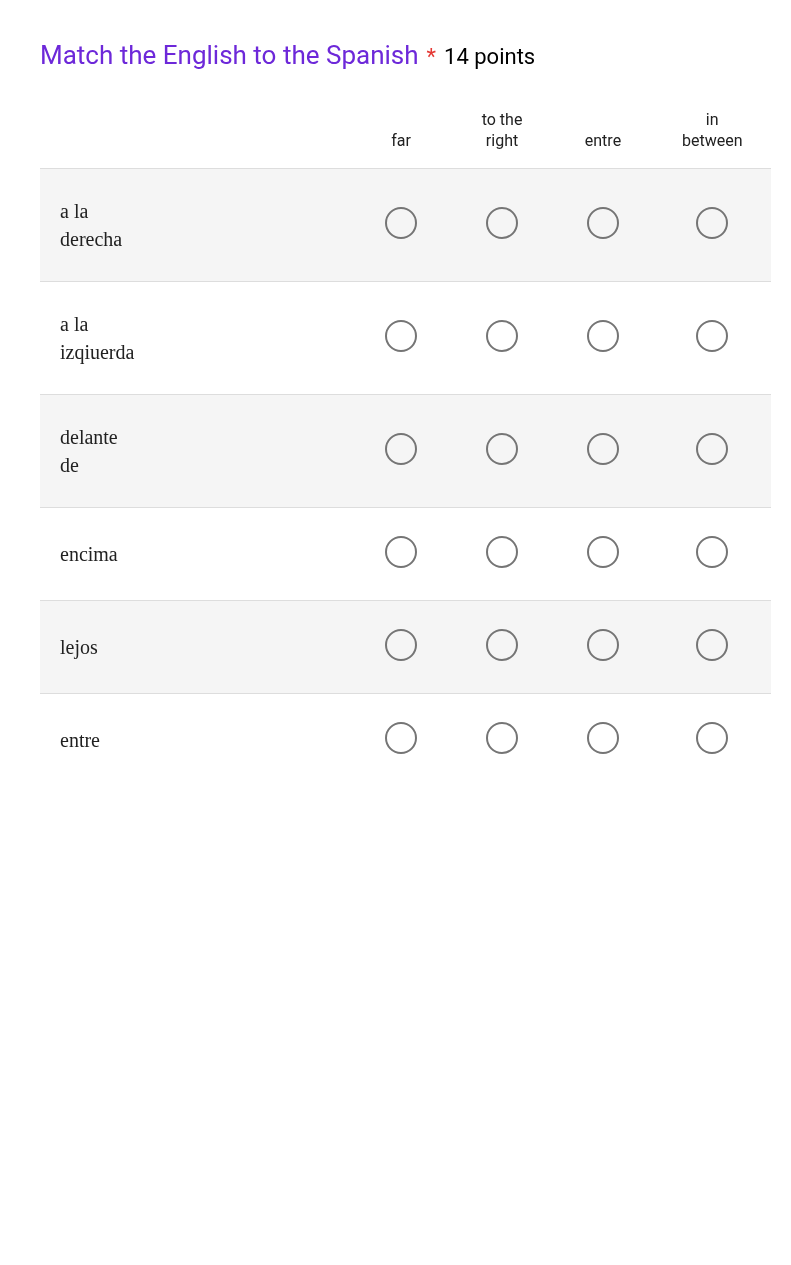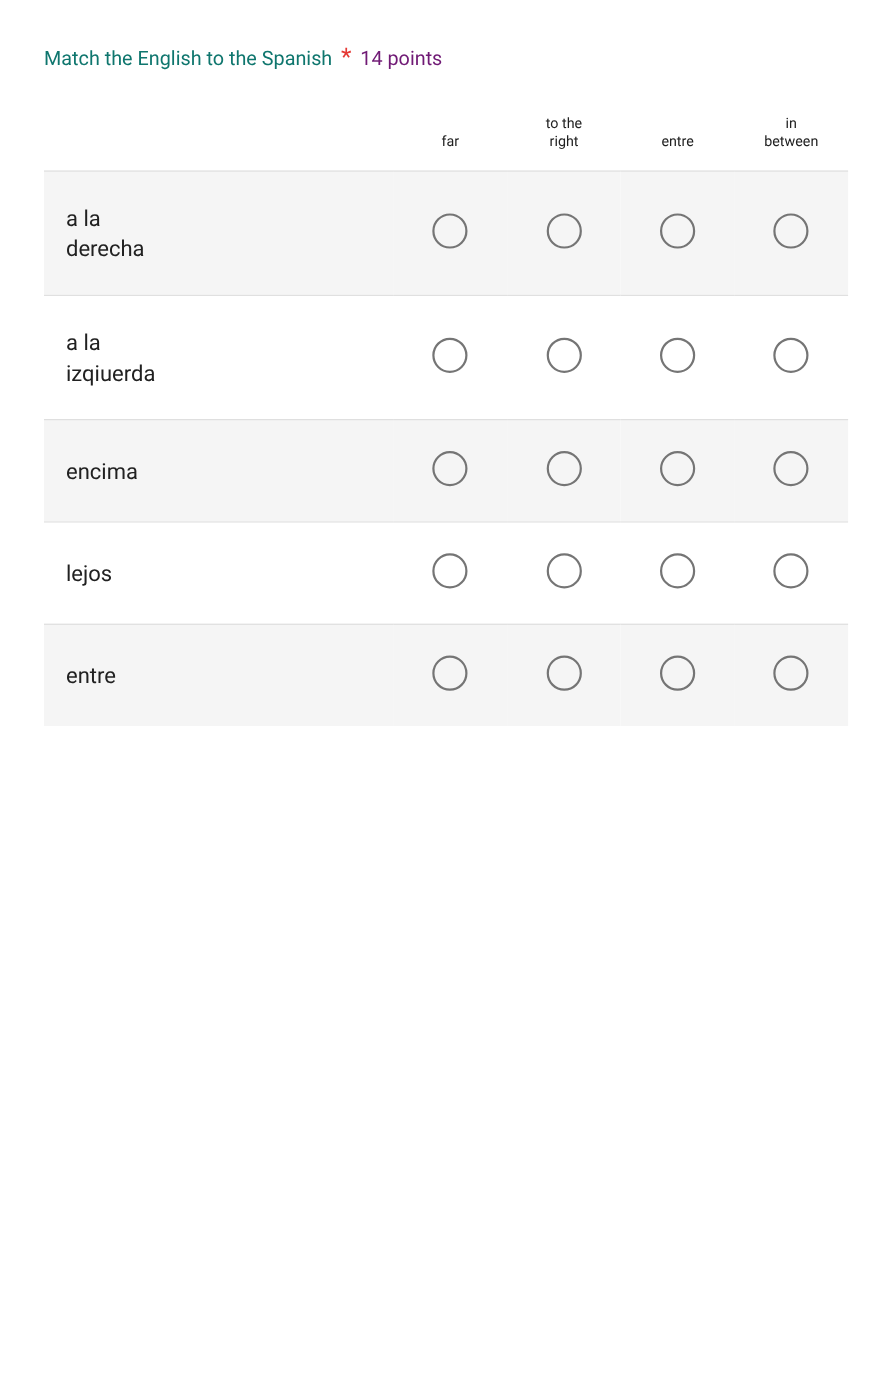"Match the English to the" .page-title { color: #0f766e -> #6d28d9; font-size: 18px -> 26px }
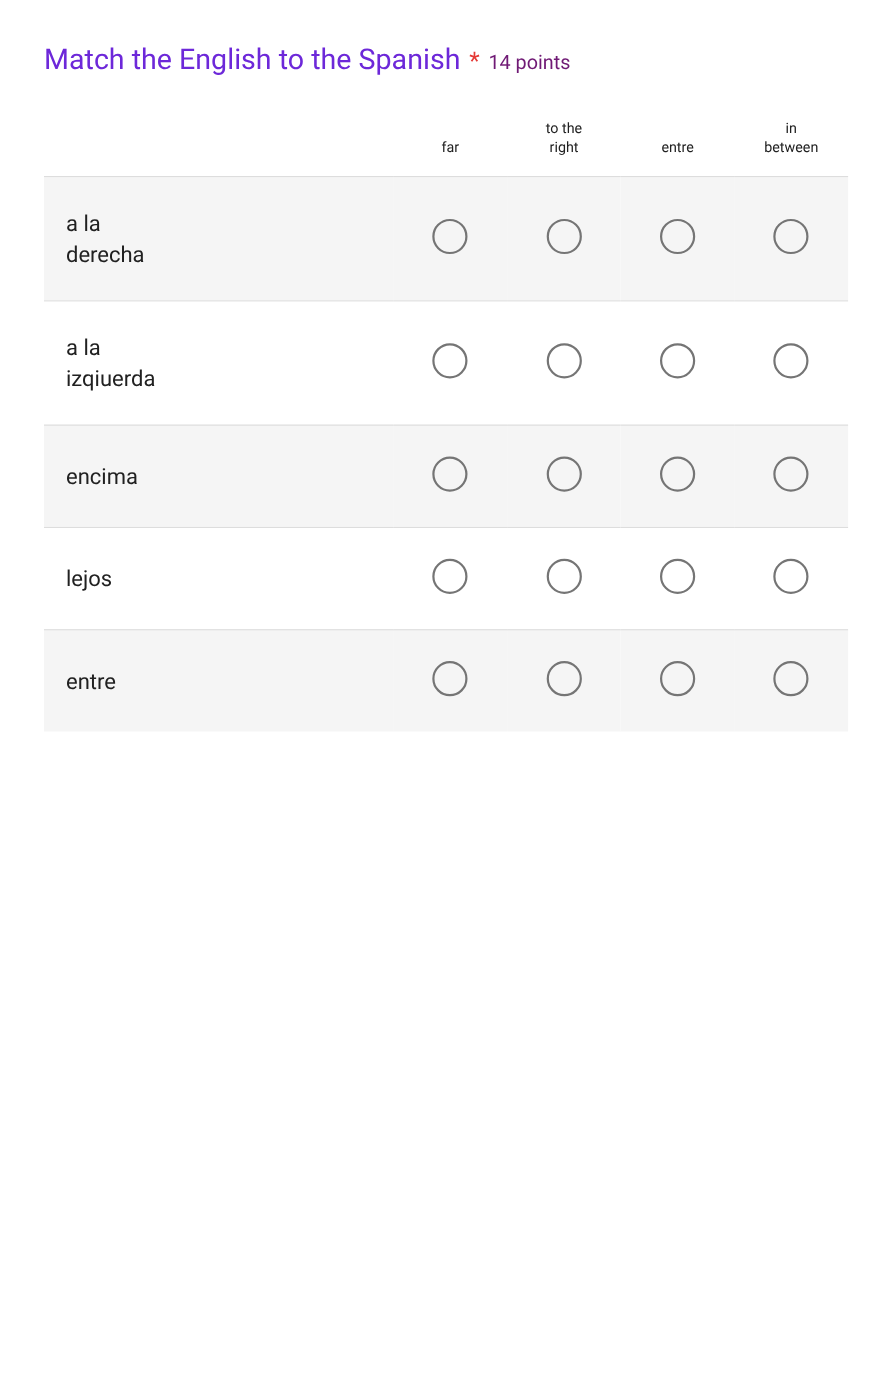"14 points" .points-label { color: #701a75 -> #000000; font-size: 18px -> 22px }
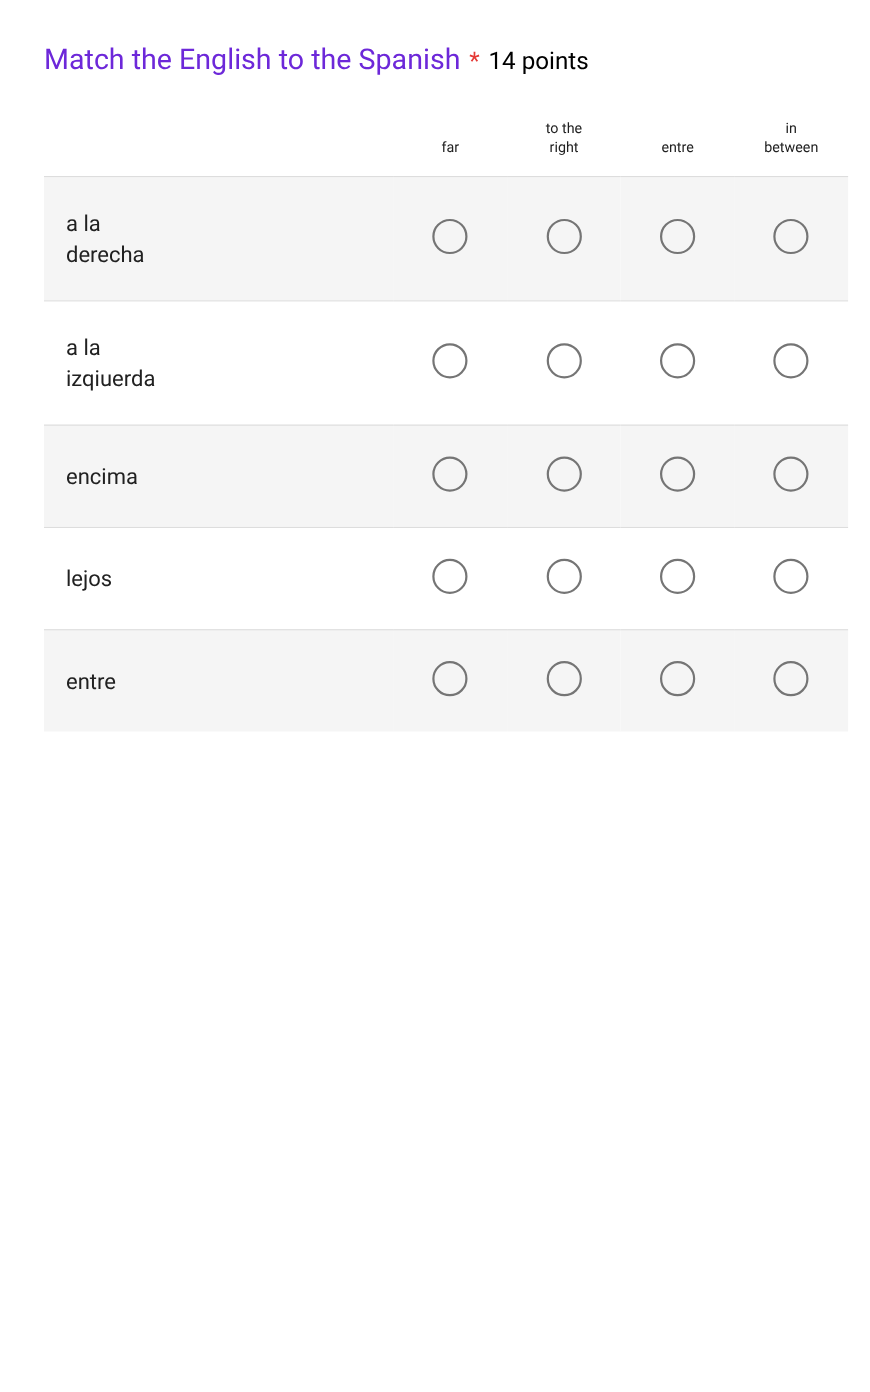"to the" .match-table thead tr th { font-size: 13px -> 16px }
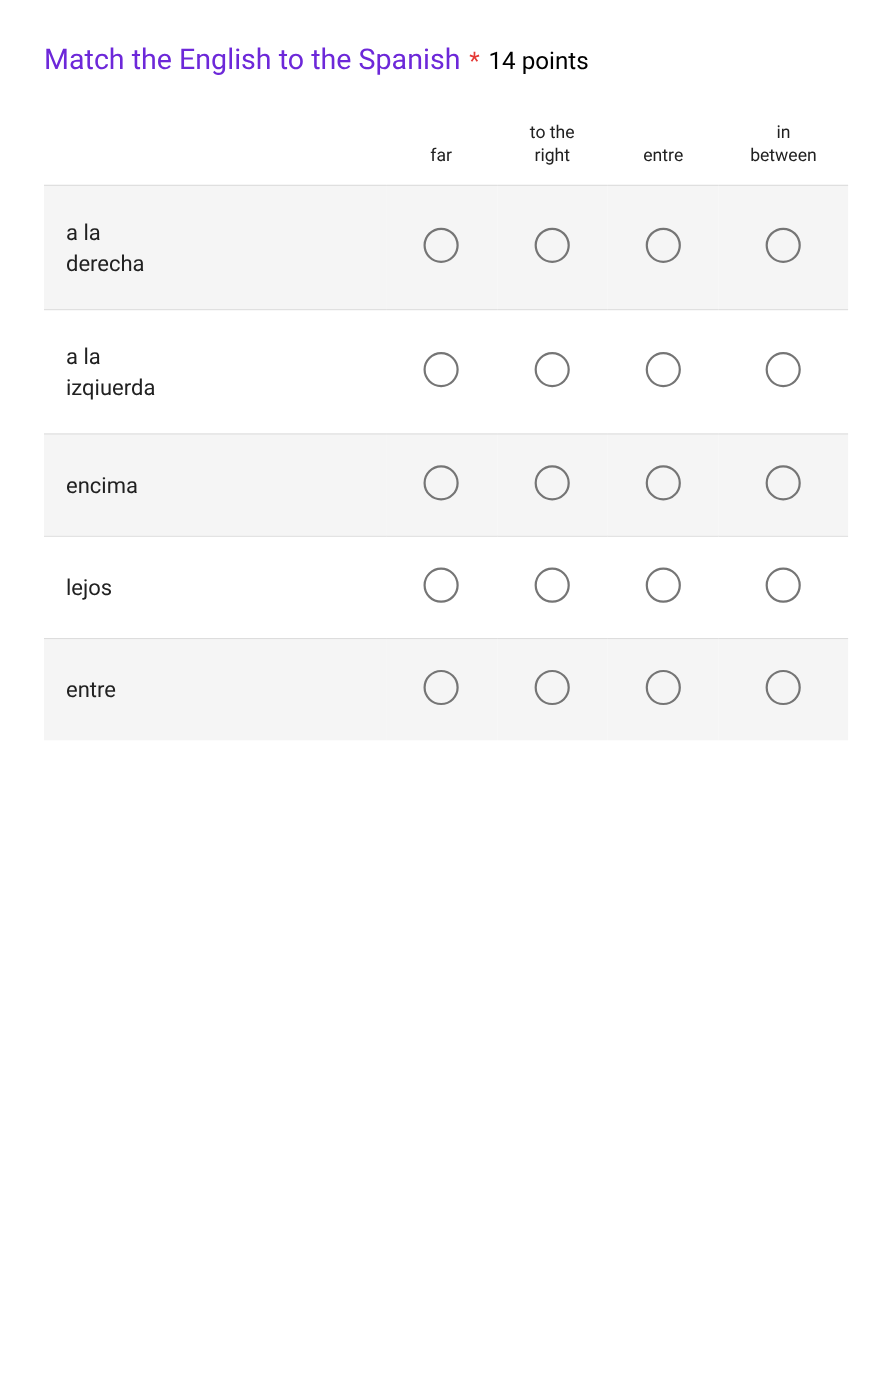"a la" .match-table tbody tr td.row-label { font-family: none -> Liberation Serif, serif }
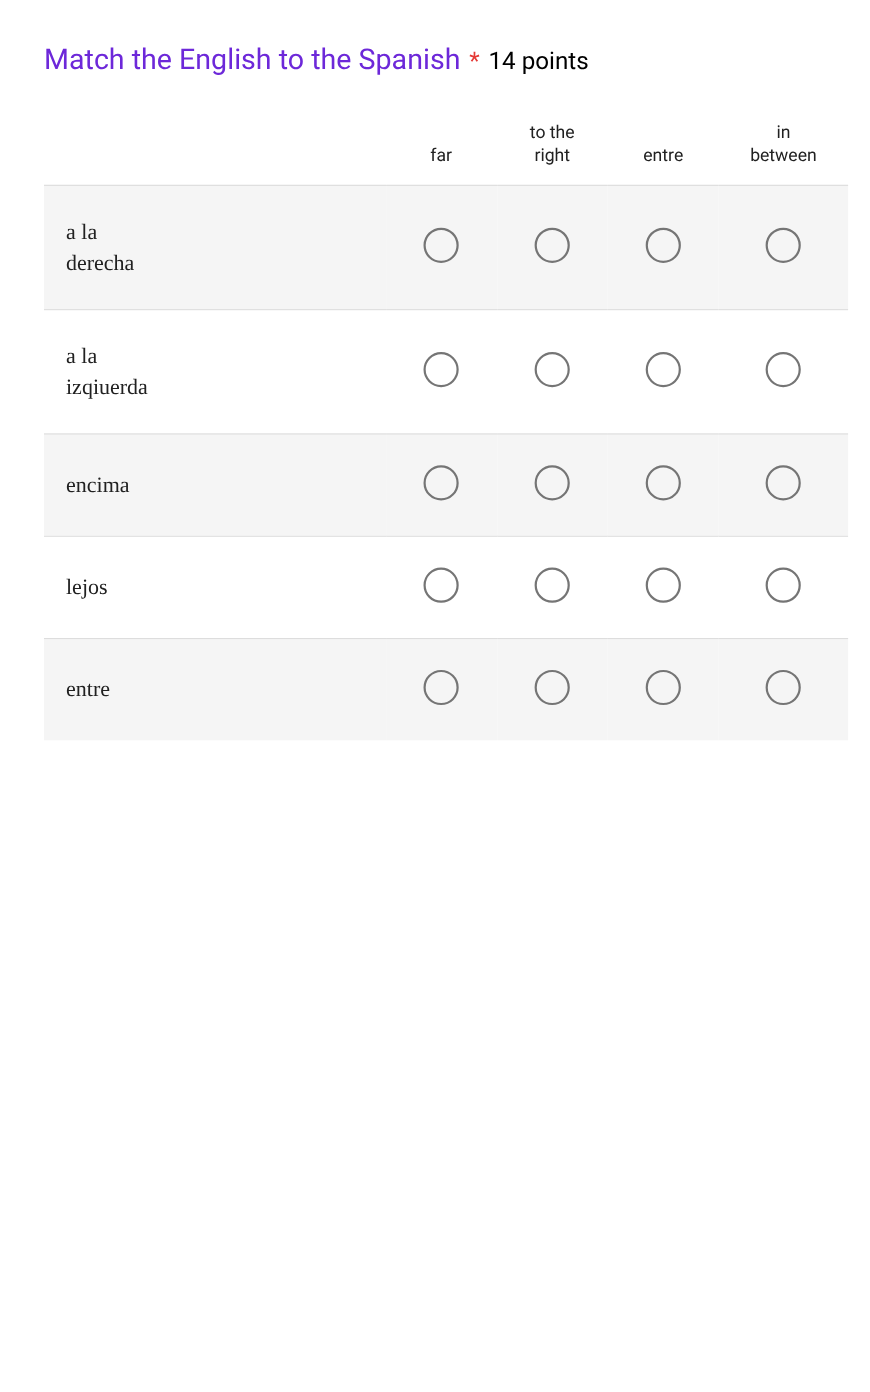"delante" tr { html: none -> <tr> <td>delante<br>de</td> <td><label><span></span></label></td> <td><label><span></span></label></td> <td><label><span></span></label></td> <td><label><span></span></label></td> </tr> }
